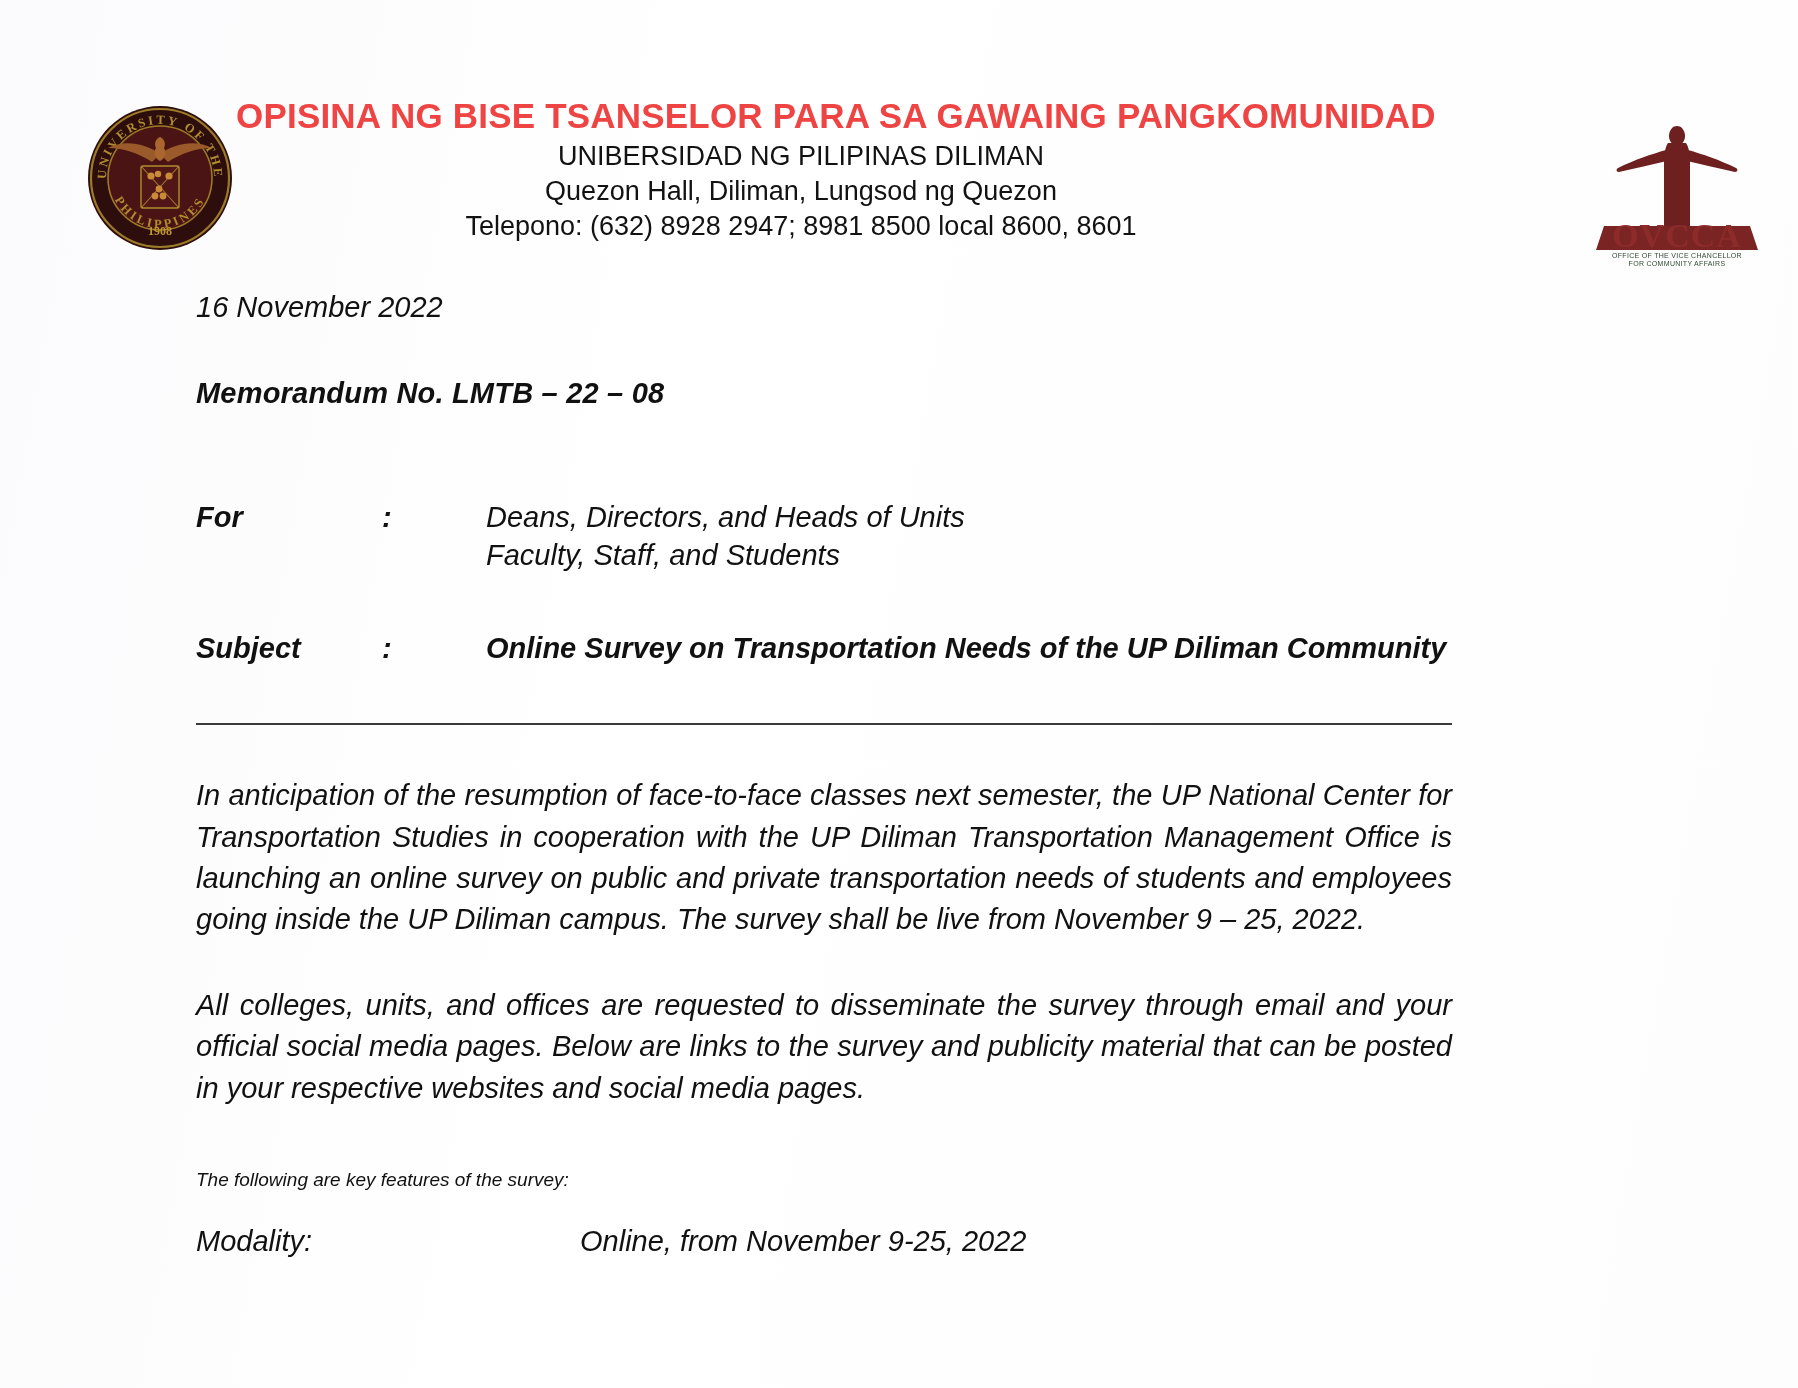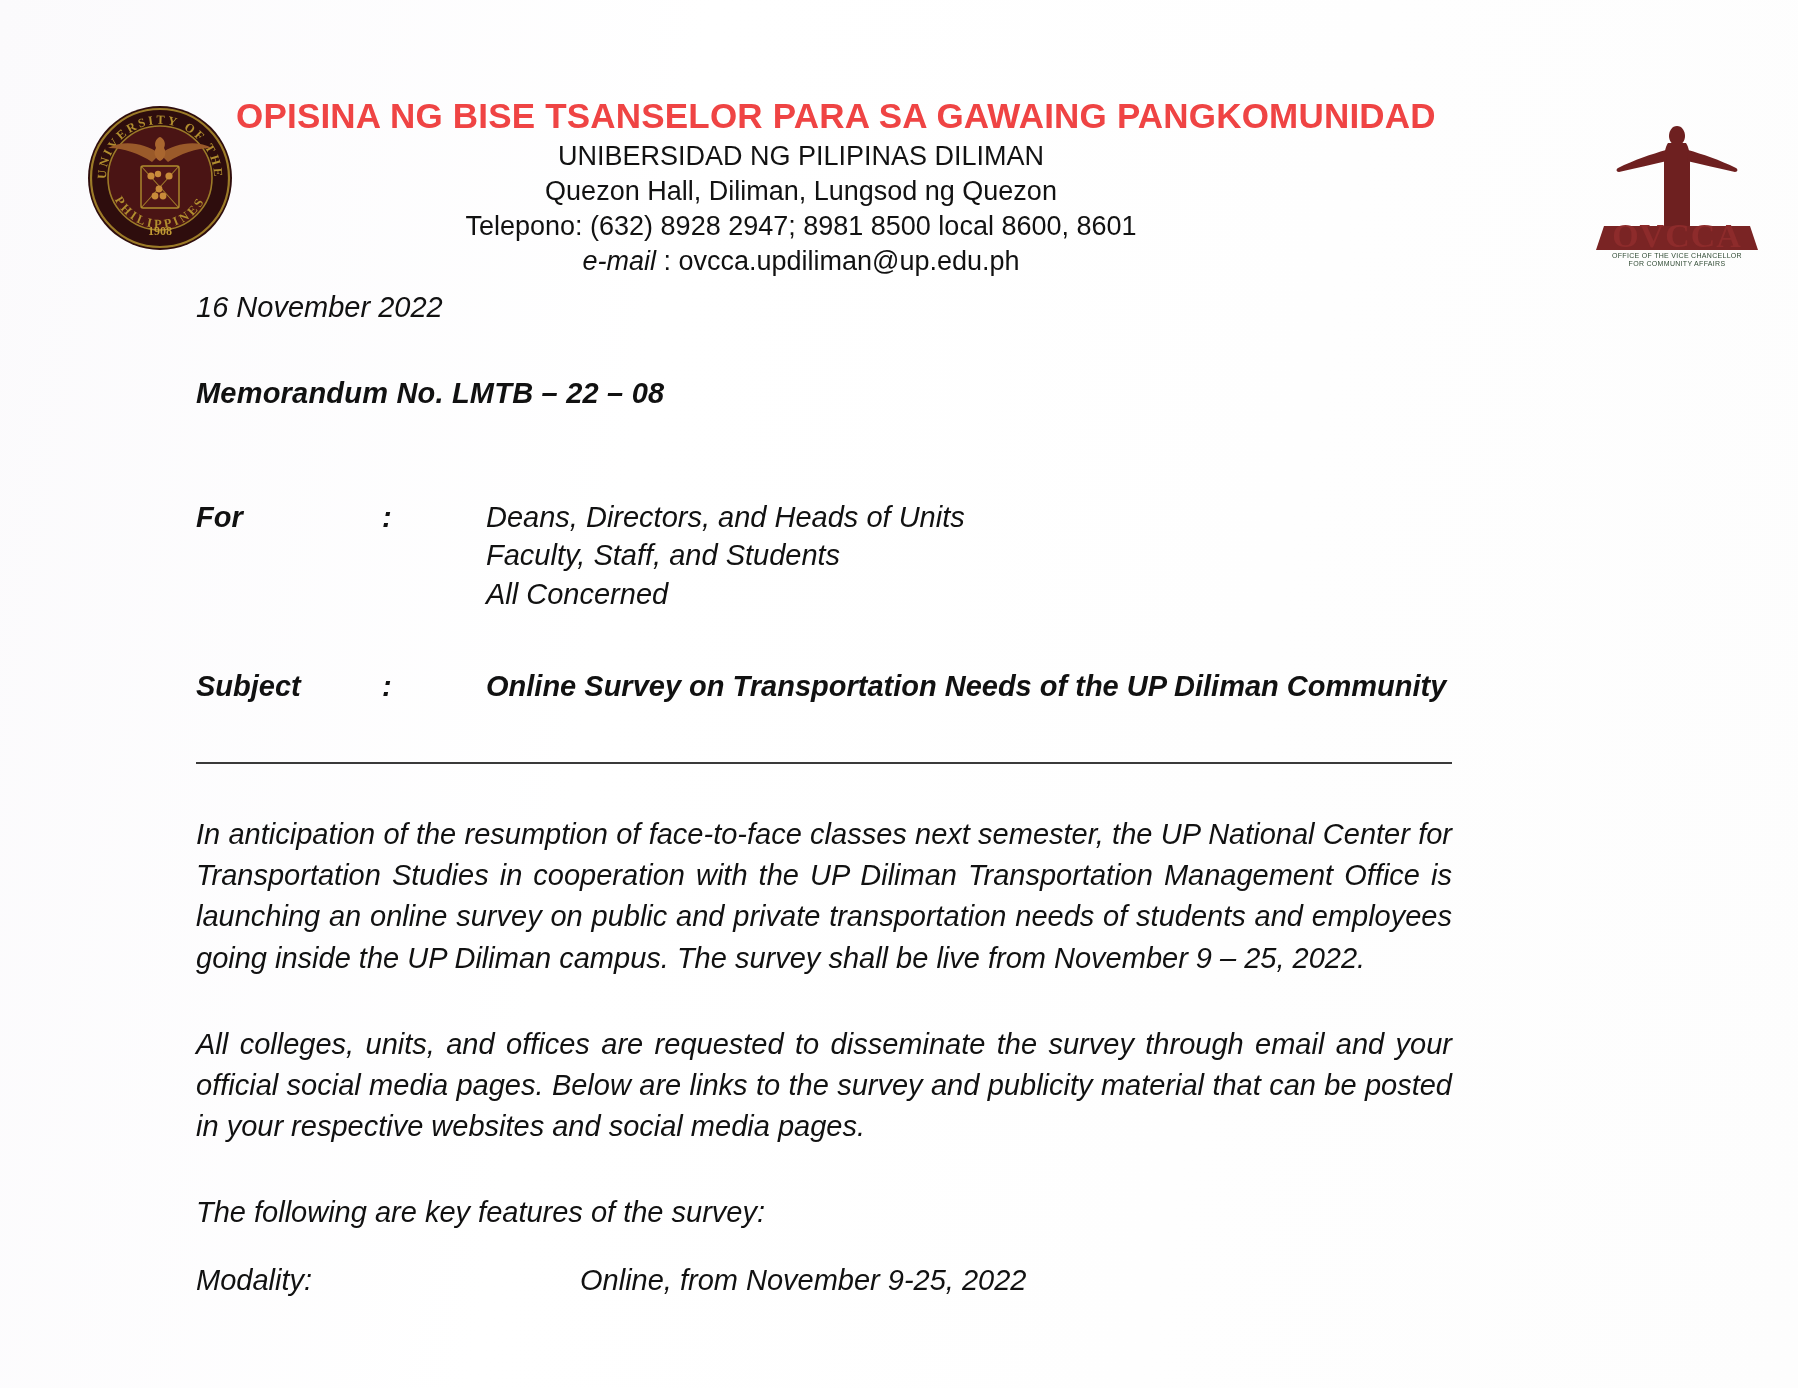"e-mail : ovcca.updiliman@up.edu.ph" div.email-line { html: <div><span>e-mail</span><span> : ovcca.updiliman@up.edu.ph</span></div> -> none }
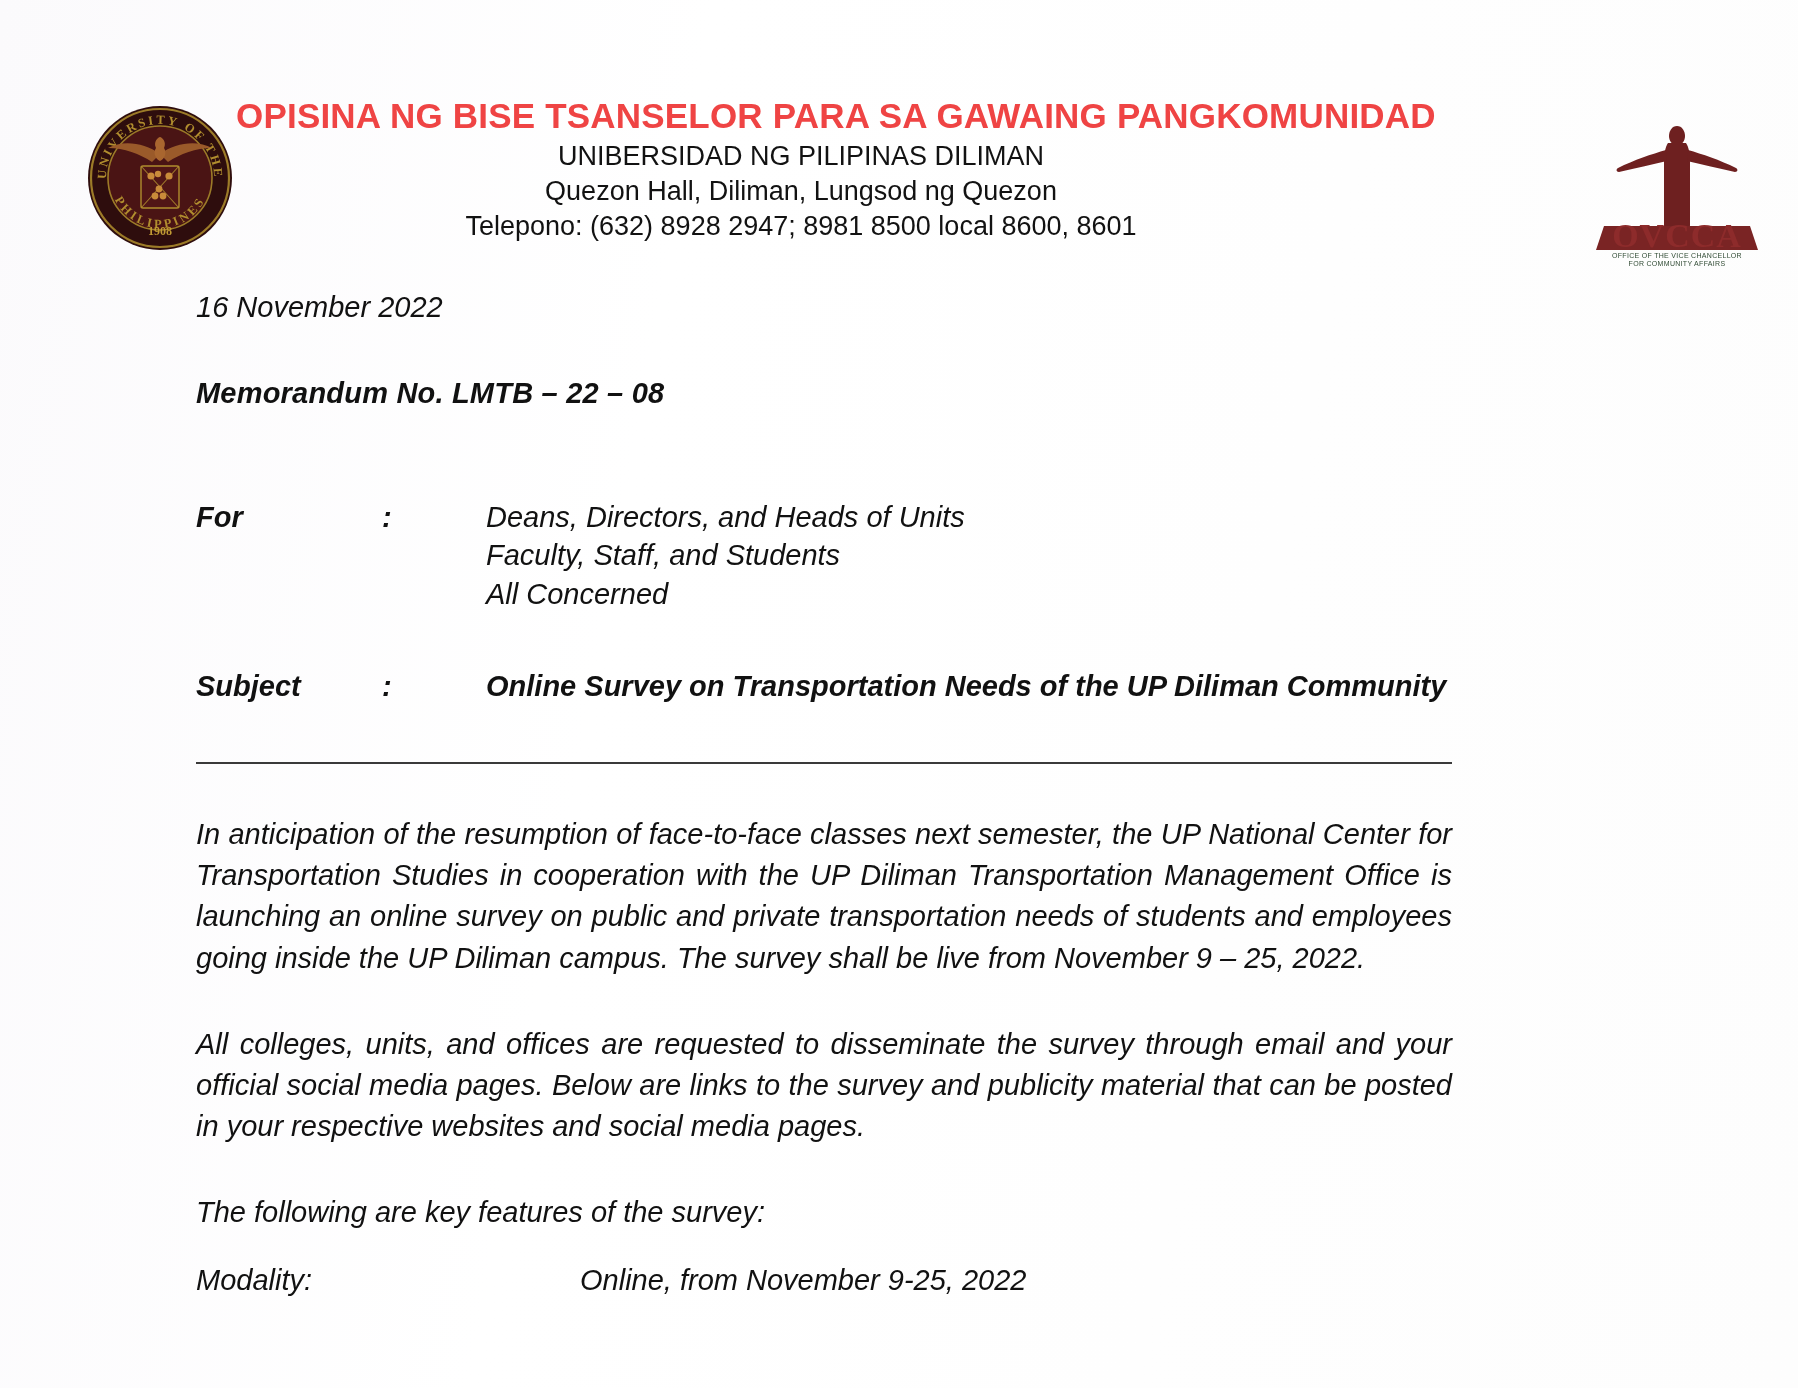"All Concerned" span.vline { html: <span>All Concerned</span> -> none }
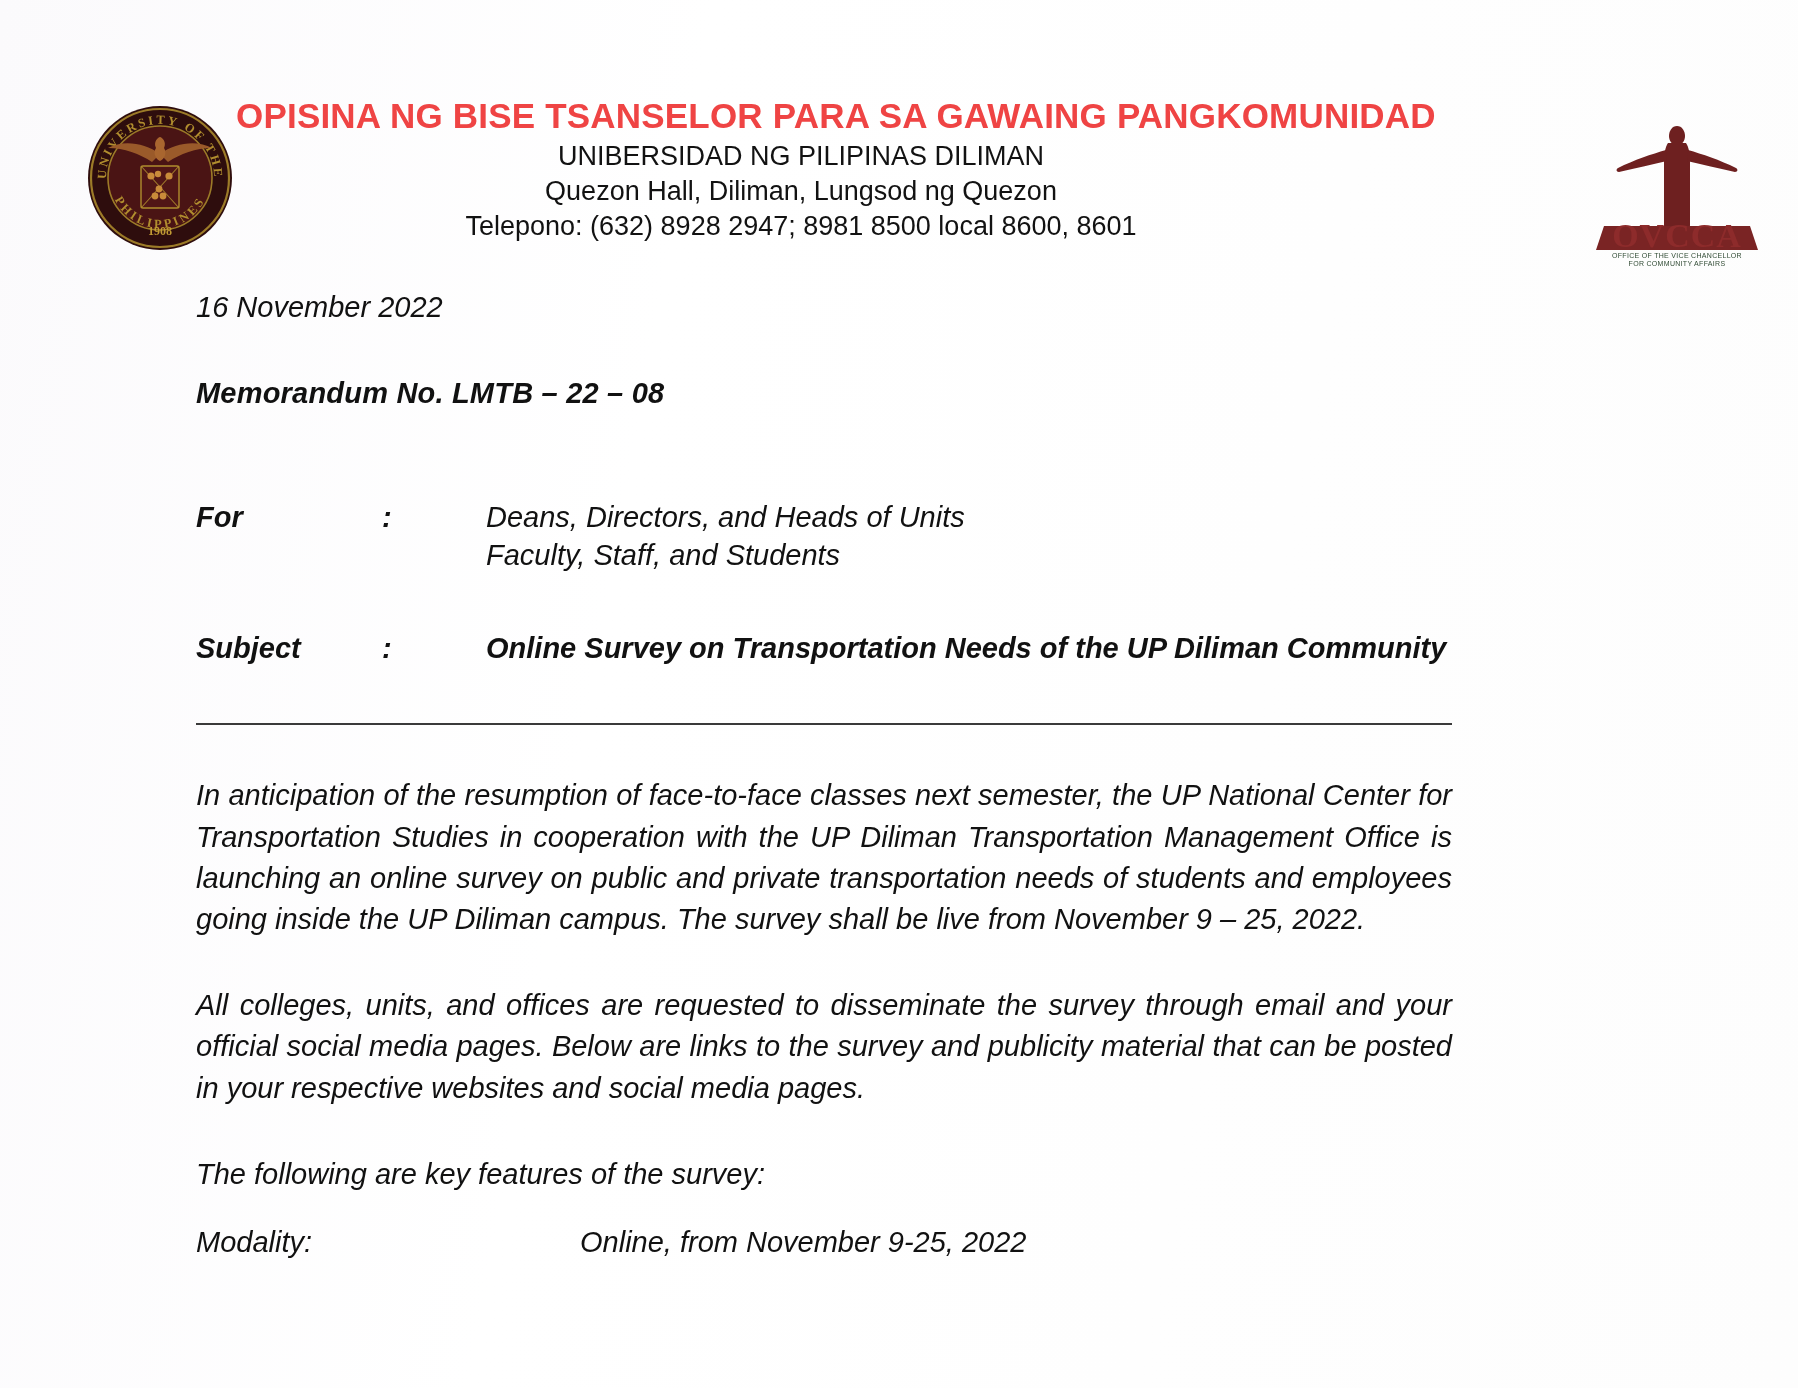"The following are key features" .features-lead { font-size: 29px -> 19px; margin-top: 45px -> 58px }
